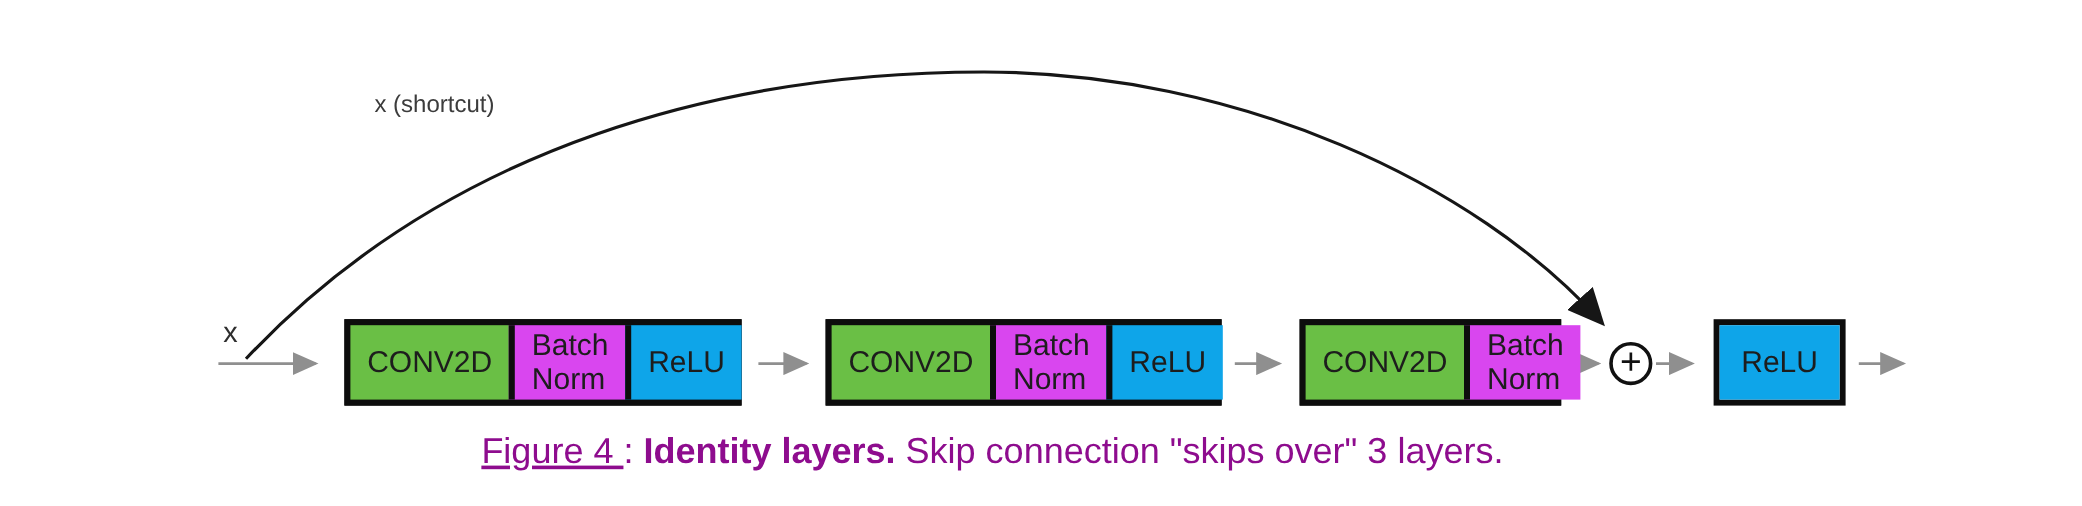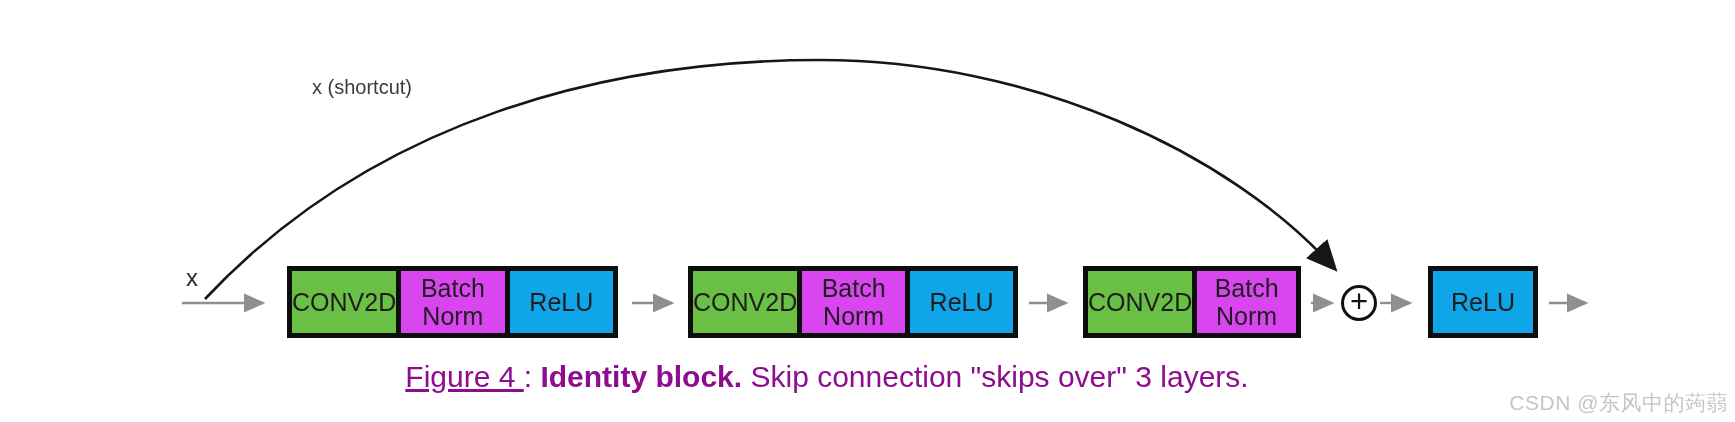"CONV2D" .cell { padding: 0 0 -> 0 14px; text-align: center -> none }
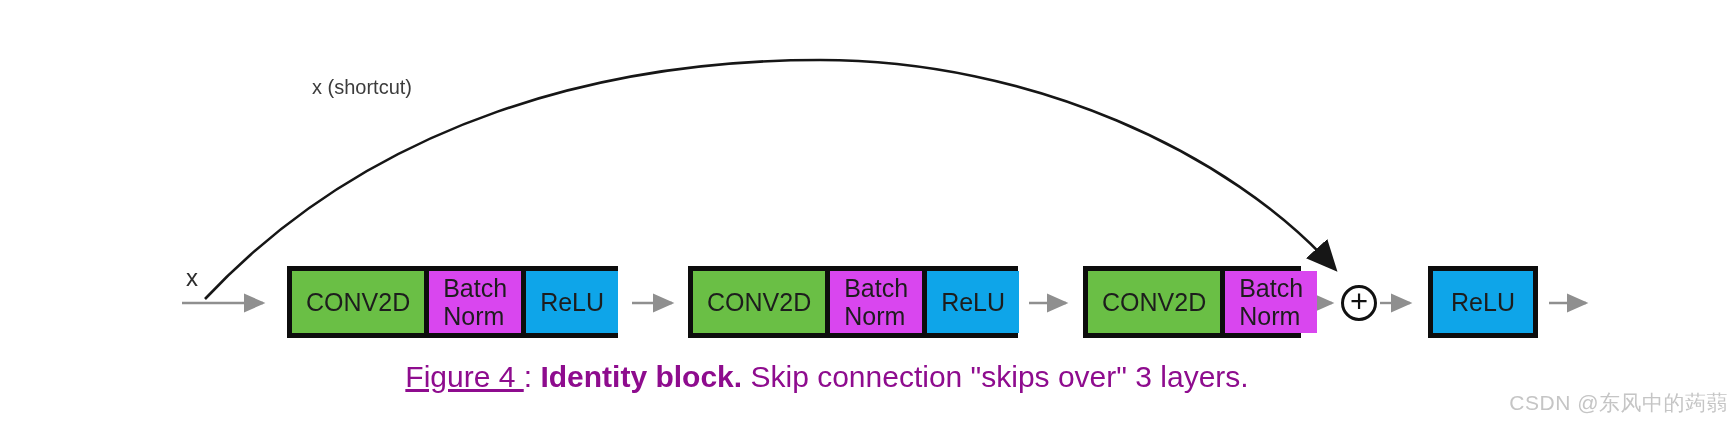"Identity block." span.bold { text: block -> layers }
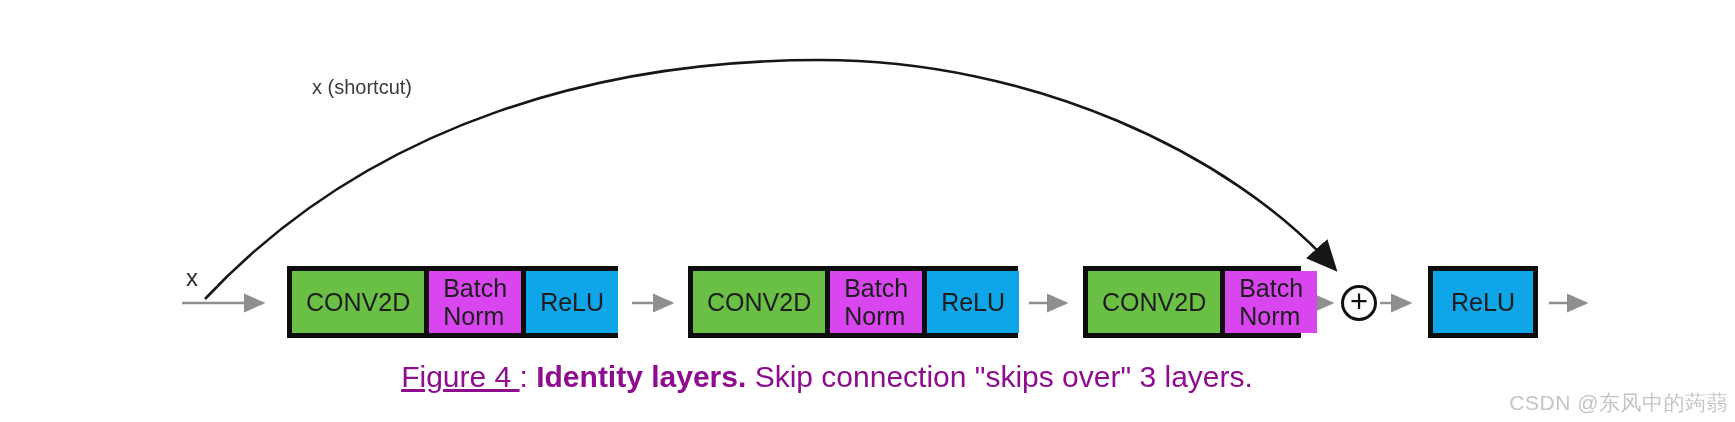"CSDN @东风中的蒟蒻" div { html: <div>CSDN @东风中的蒟蒻</div> -> none }
